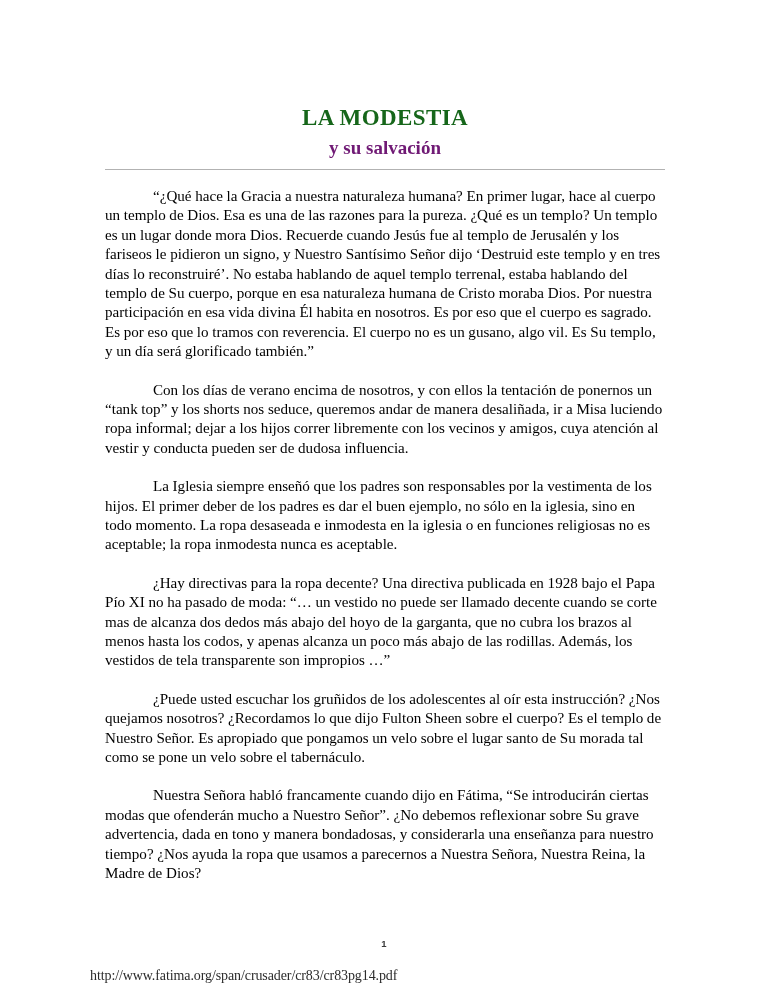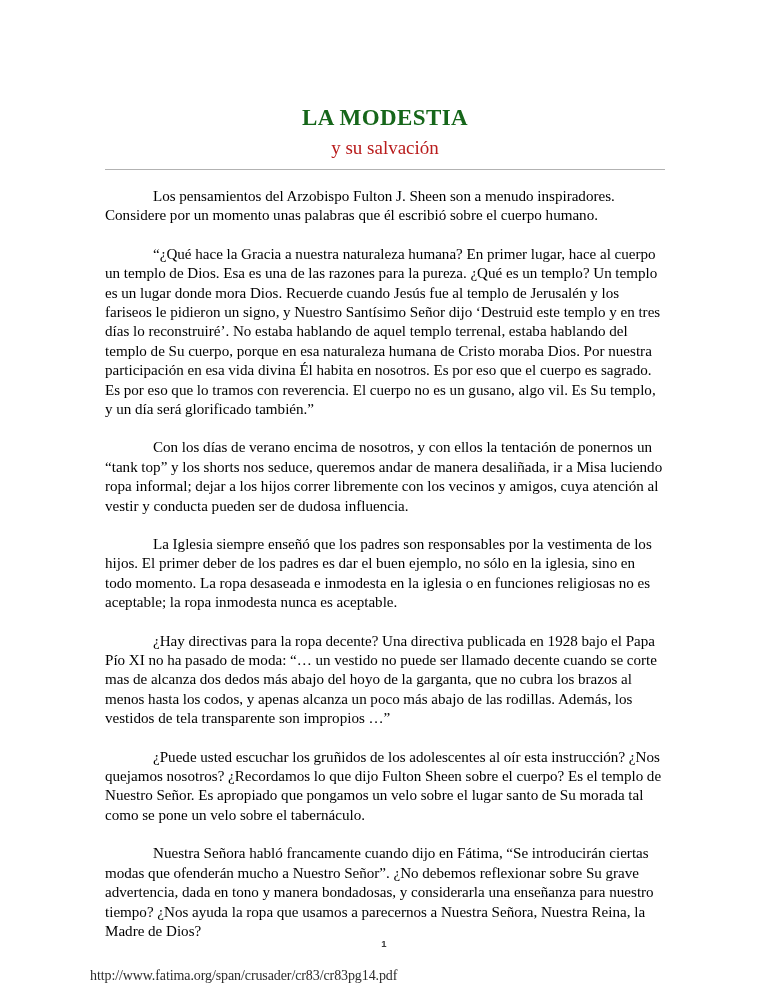"y su salvación" .doc-subtitle { color: #b91c1c -> #701a75; font-weight: normal -> bold }
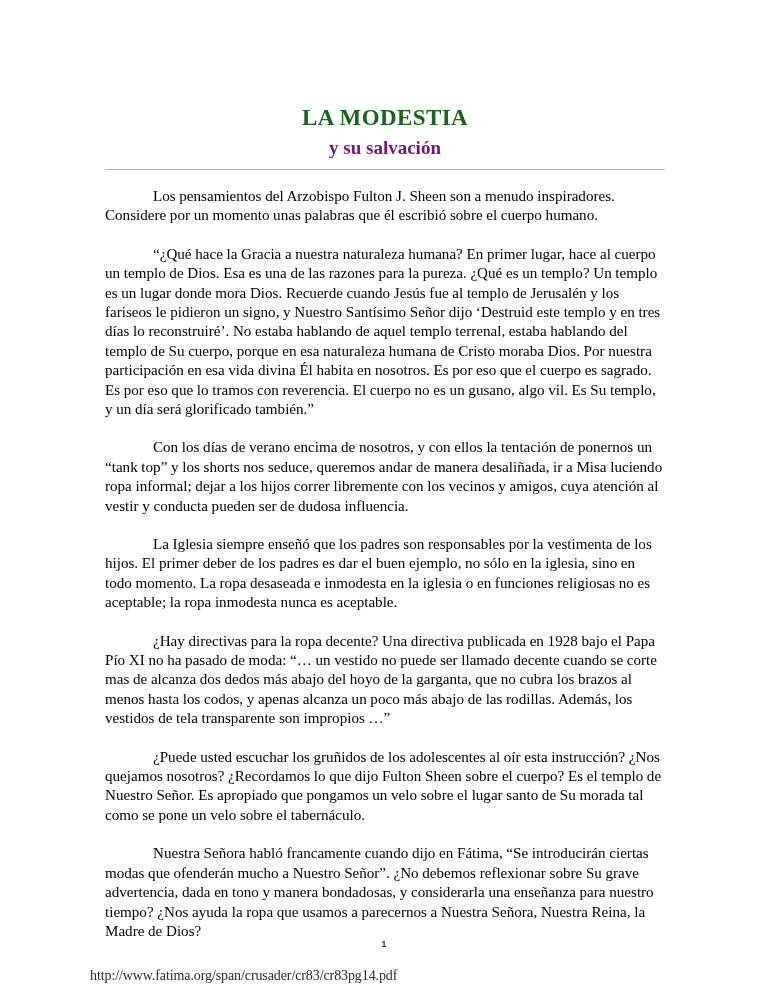"Los pensamientos del Arzobispo Fulton" p.para { html: <p>Los pensamientos del Arzobispo Fulton J. Sheen son a menudo inspiradores. Considere por un momento unas palabras que él escribió sobre el cuerpo humano.</p> -> none }
